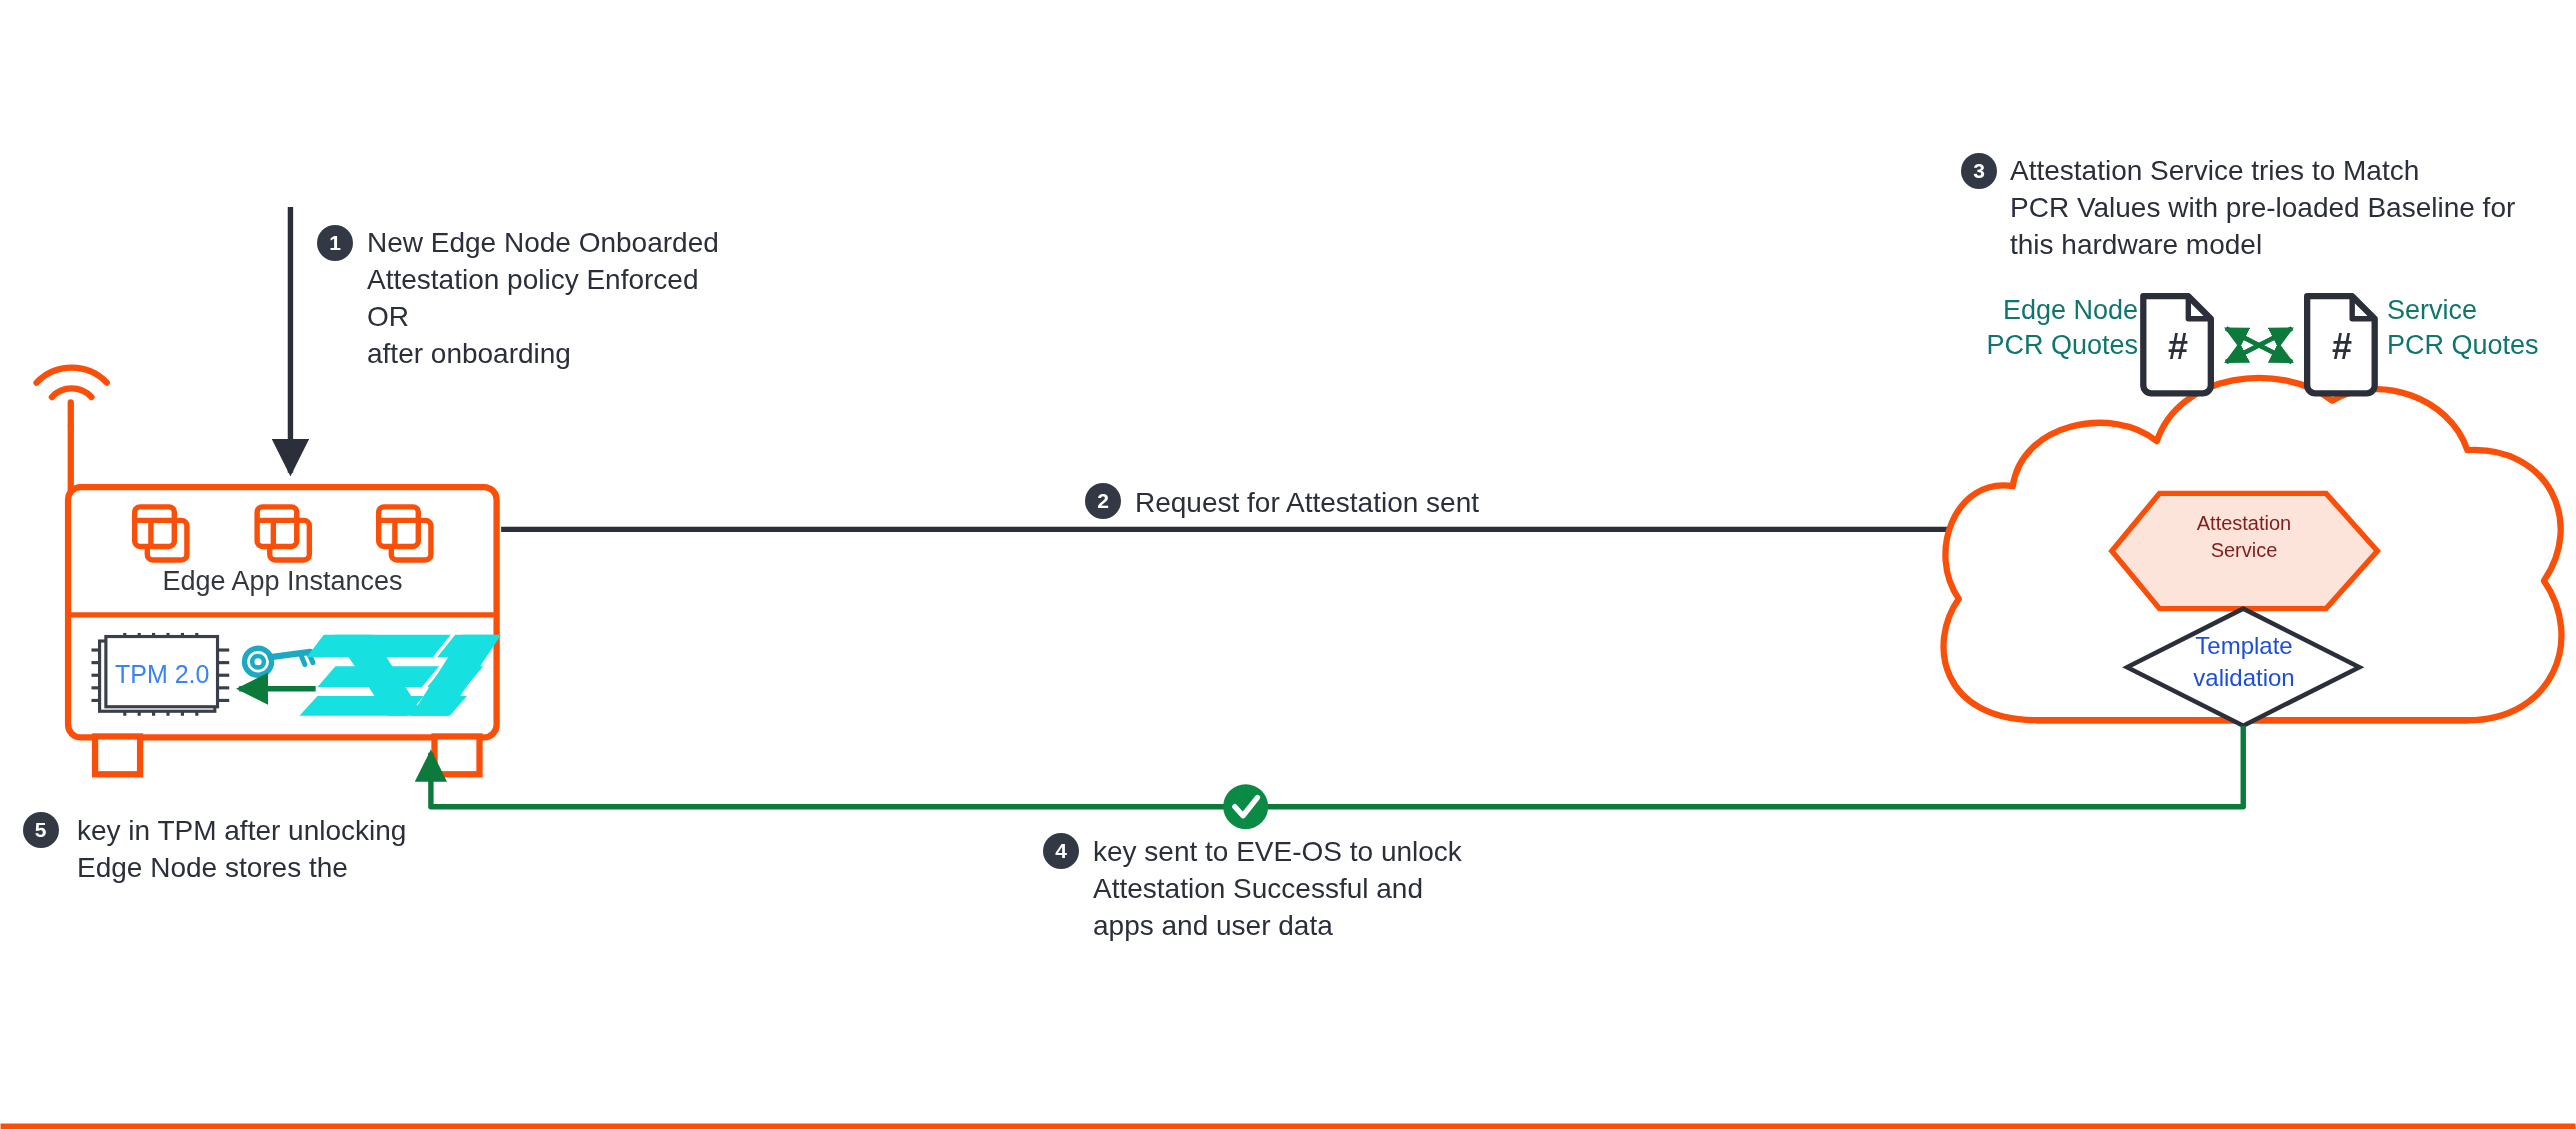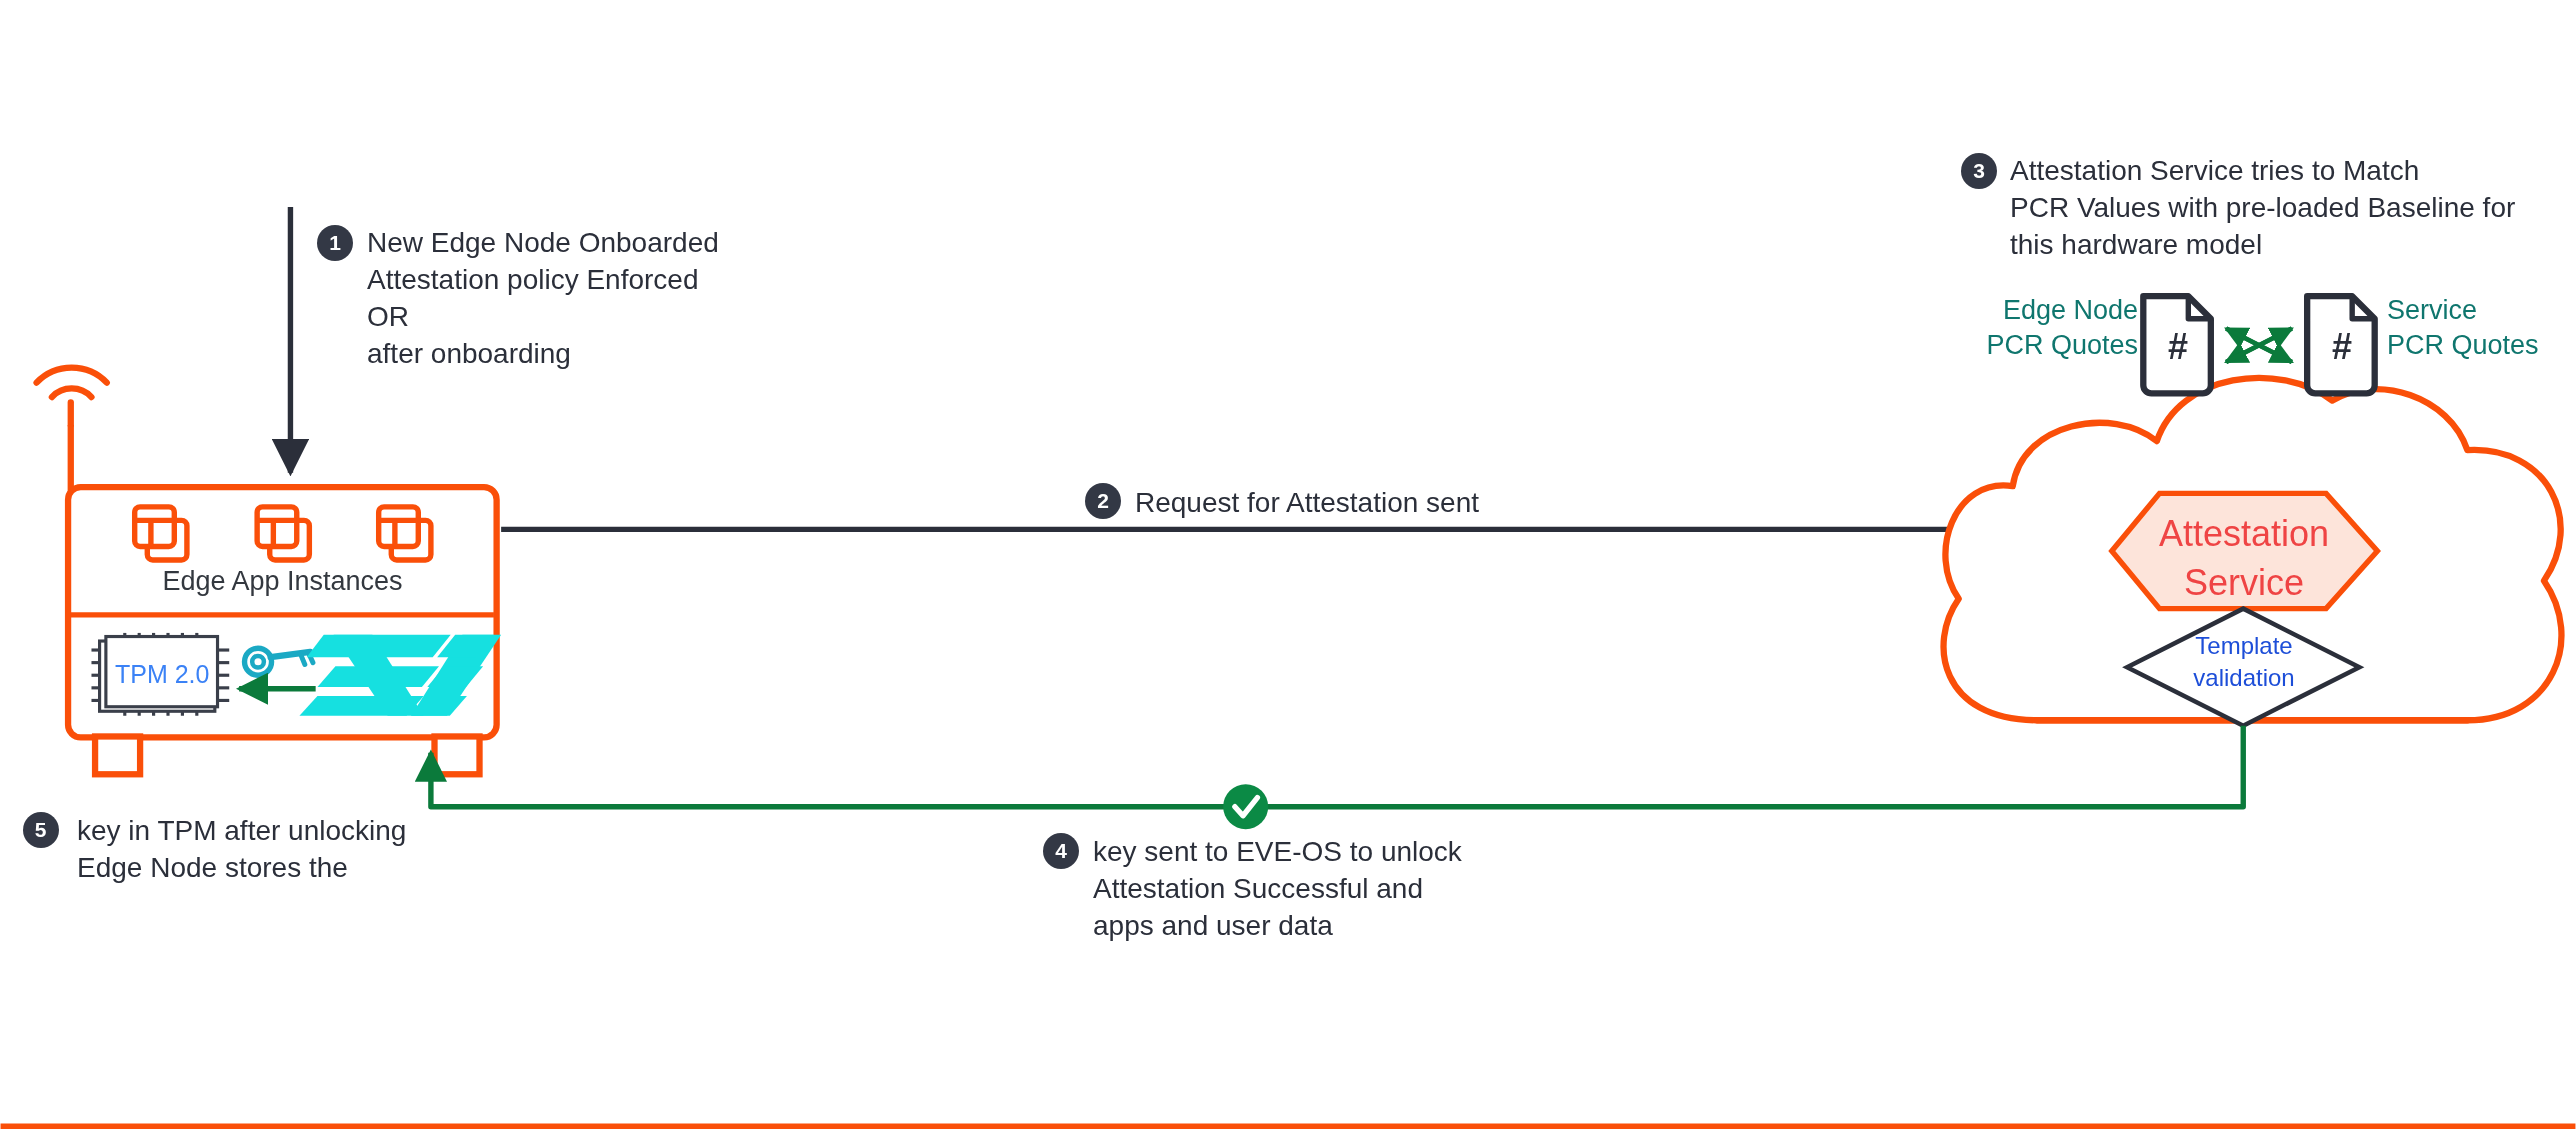"Attestation" .hex-label { color: #ef4444 -> #7f1d1d; font-size: 36px -> 20px }
